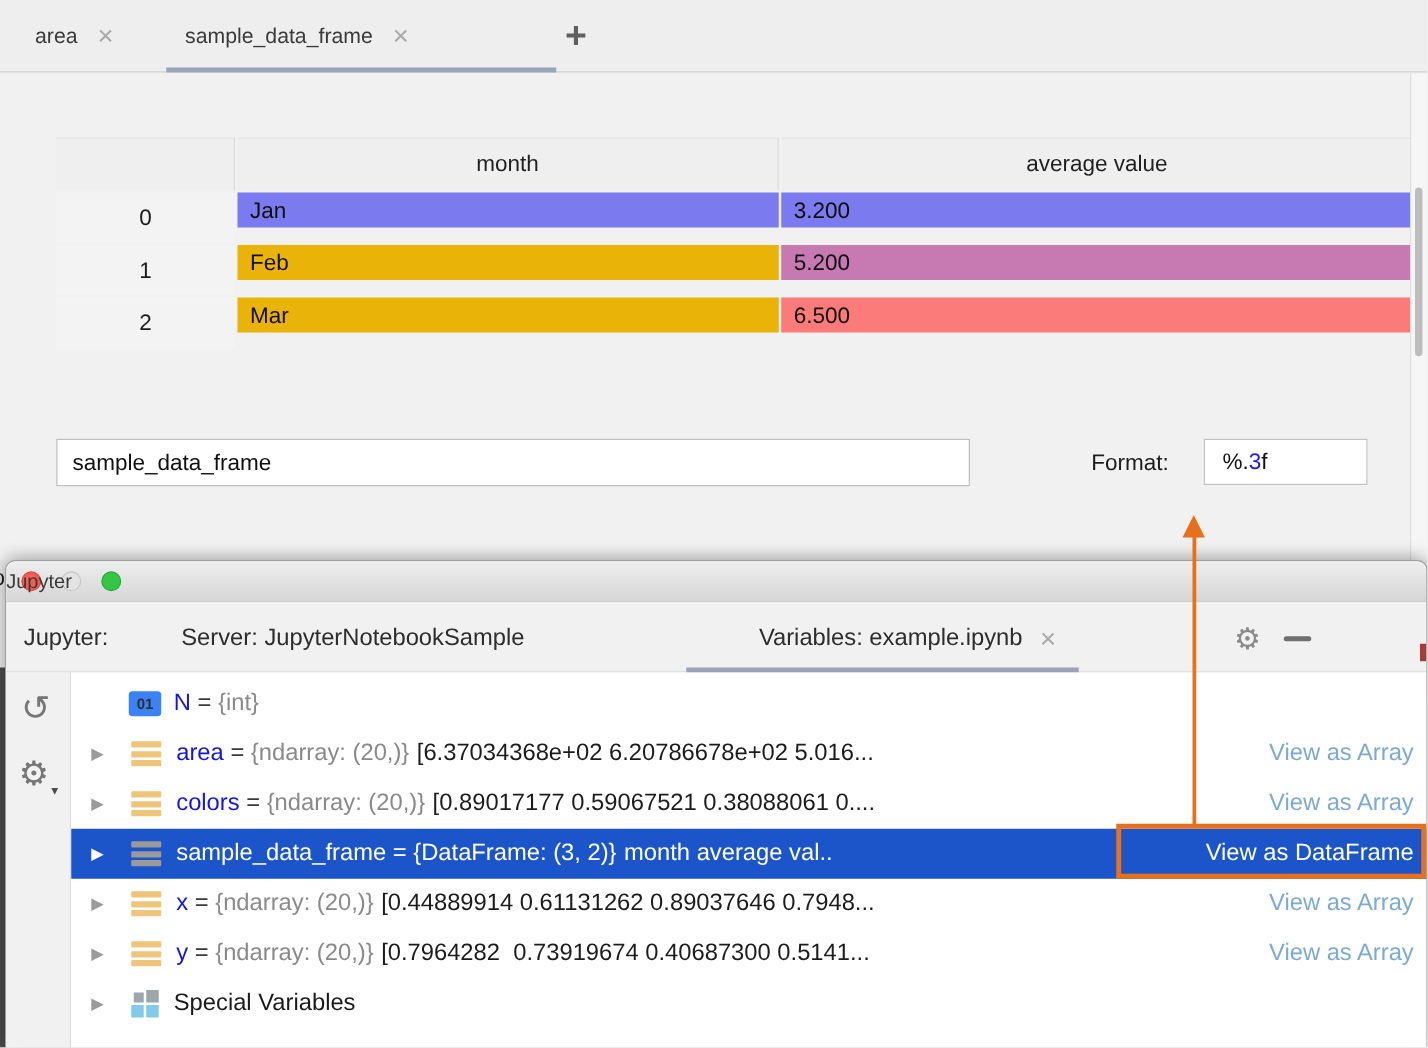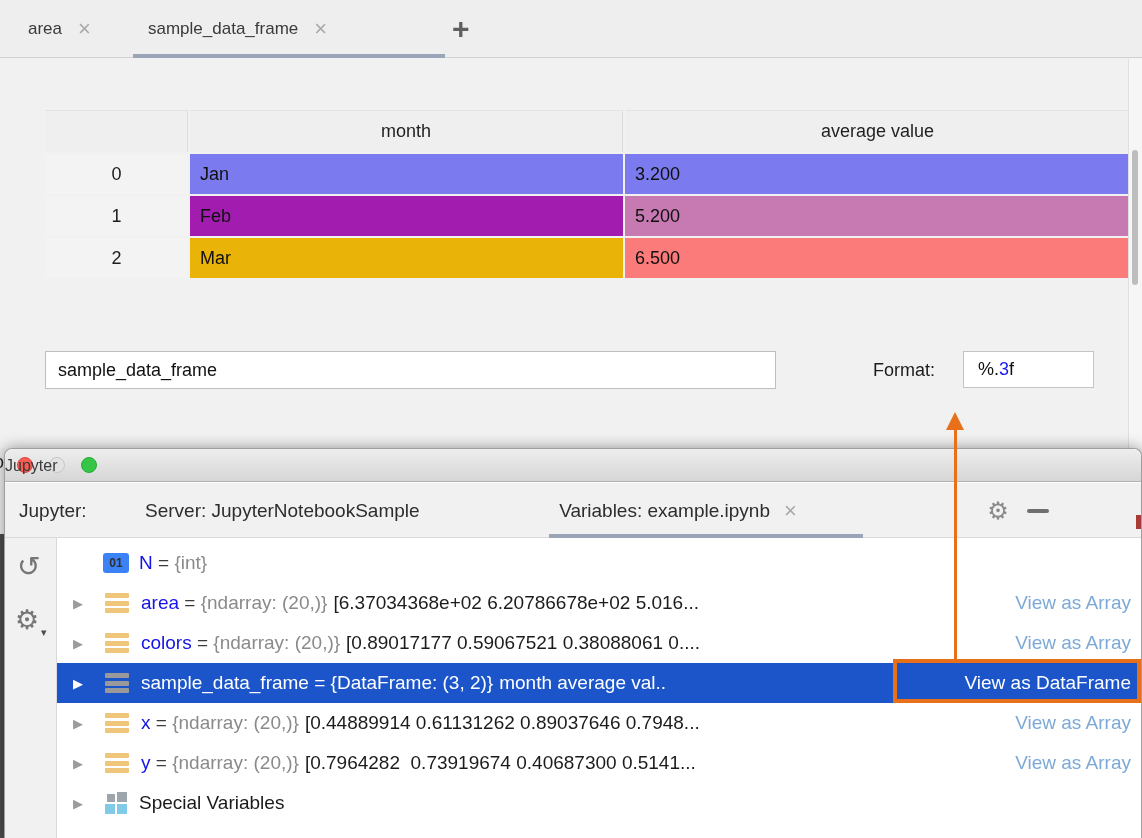"Jan" .dtable .ccell { height: 40px -> 28px }
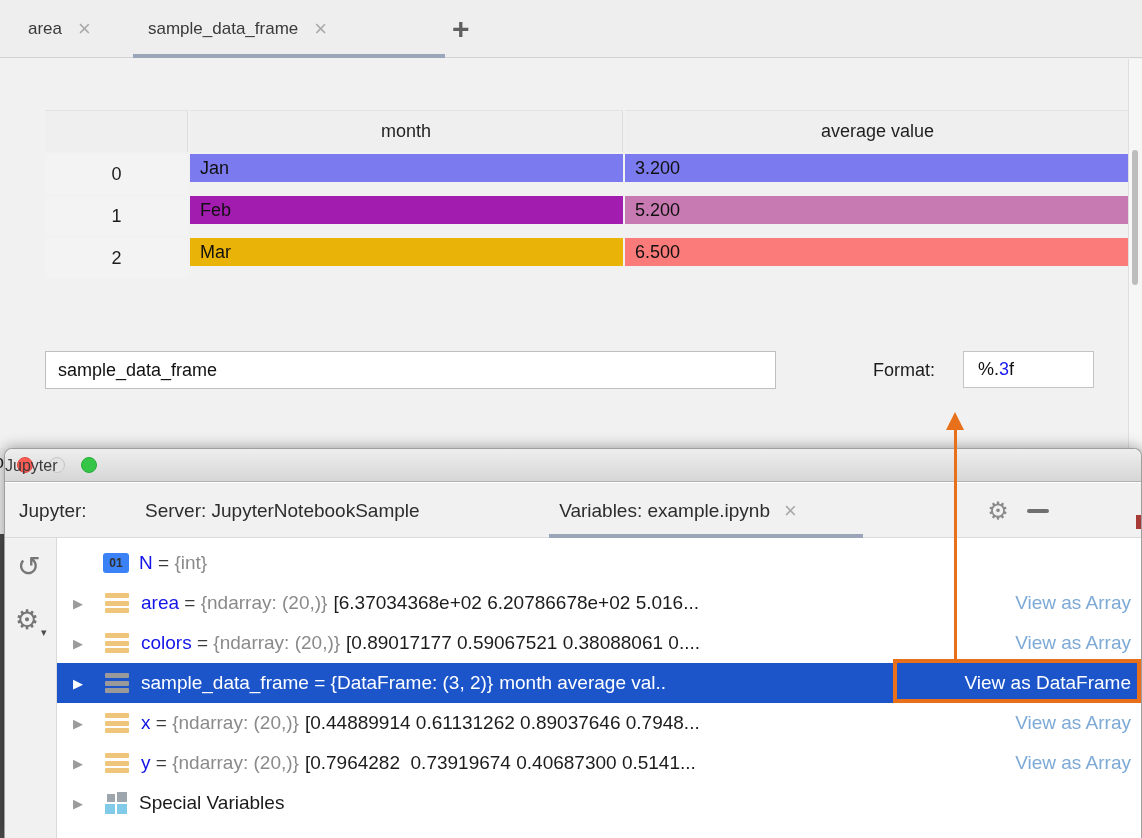"Feb" div.ccell { background: #a21caf -> #eab308 }
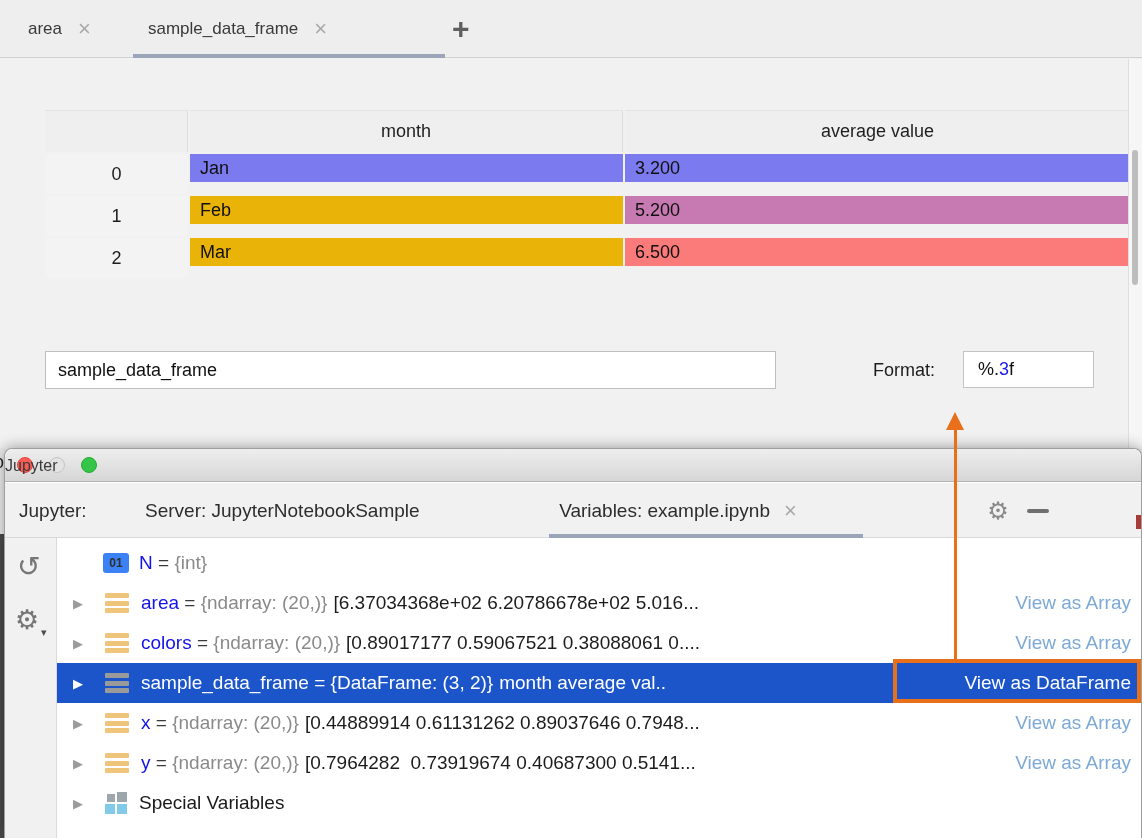"Variables: example.ipynb" .jt-tab { left: 516px -> 564px }
